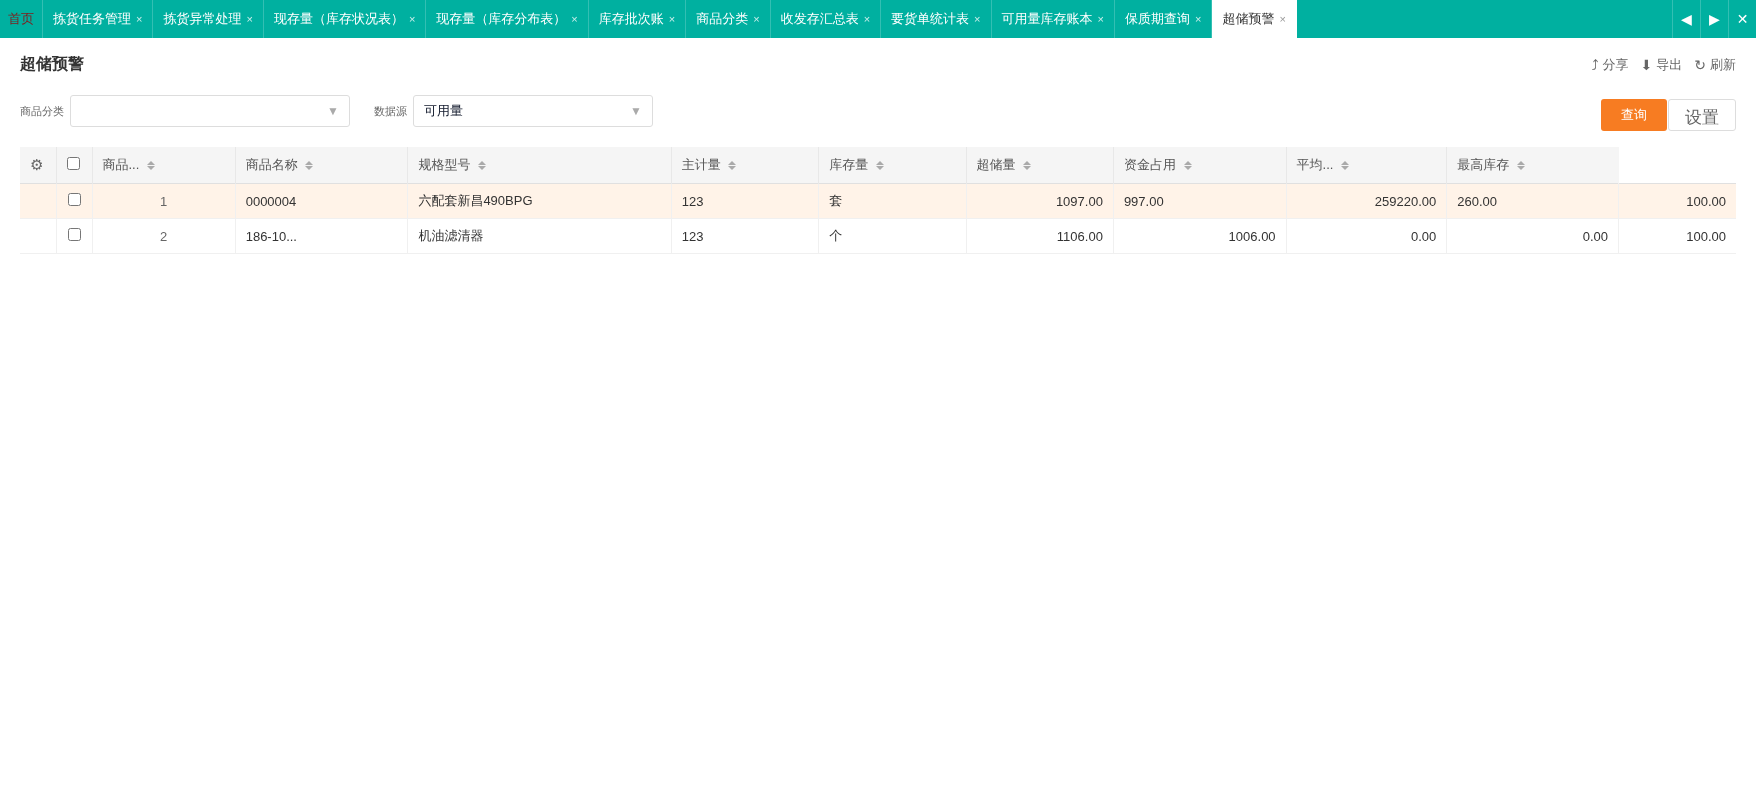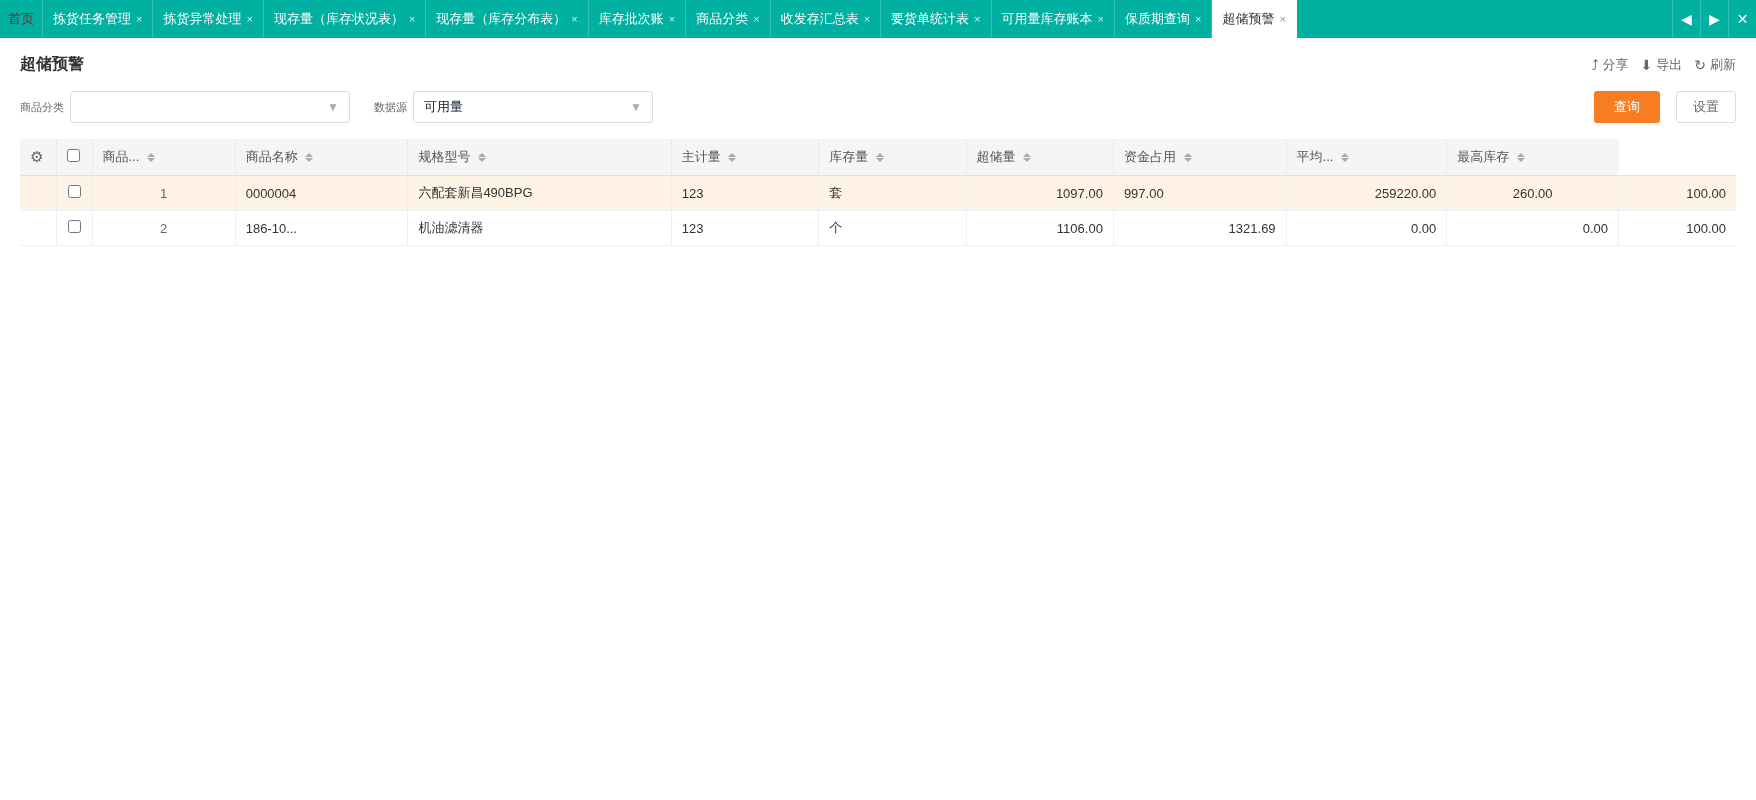"查询" .filter-actions { gap: 16px -> 1px; margin-top: none -> 8px }
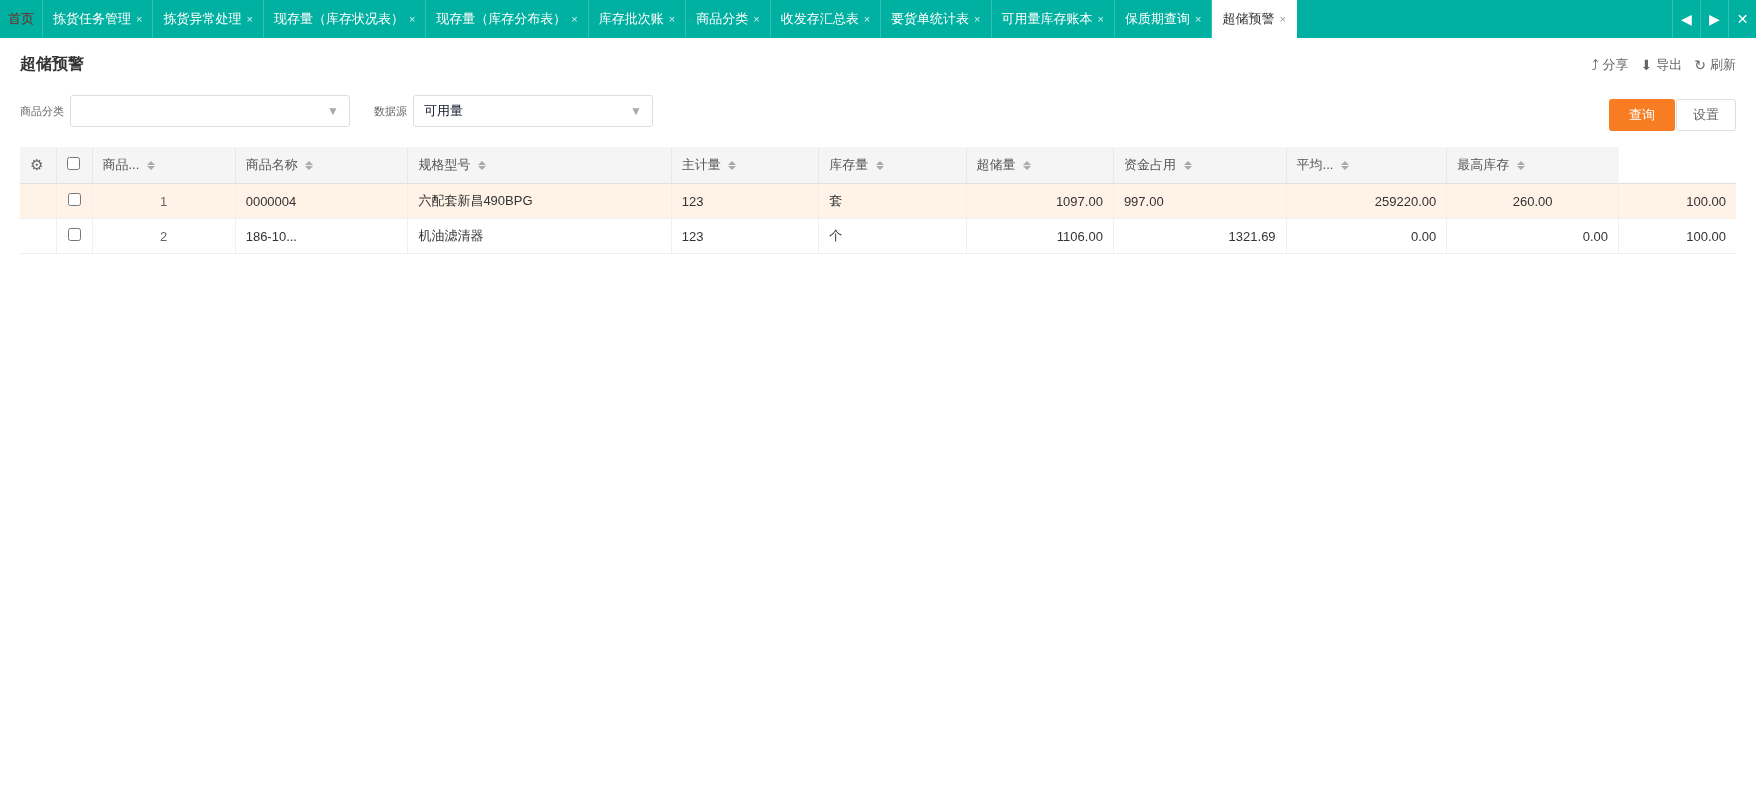"设置" .btn-settings { font-size: 13px -> 17px }
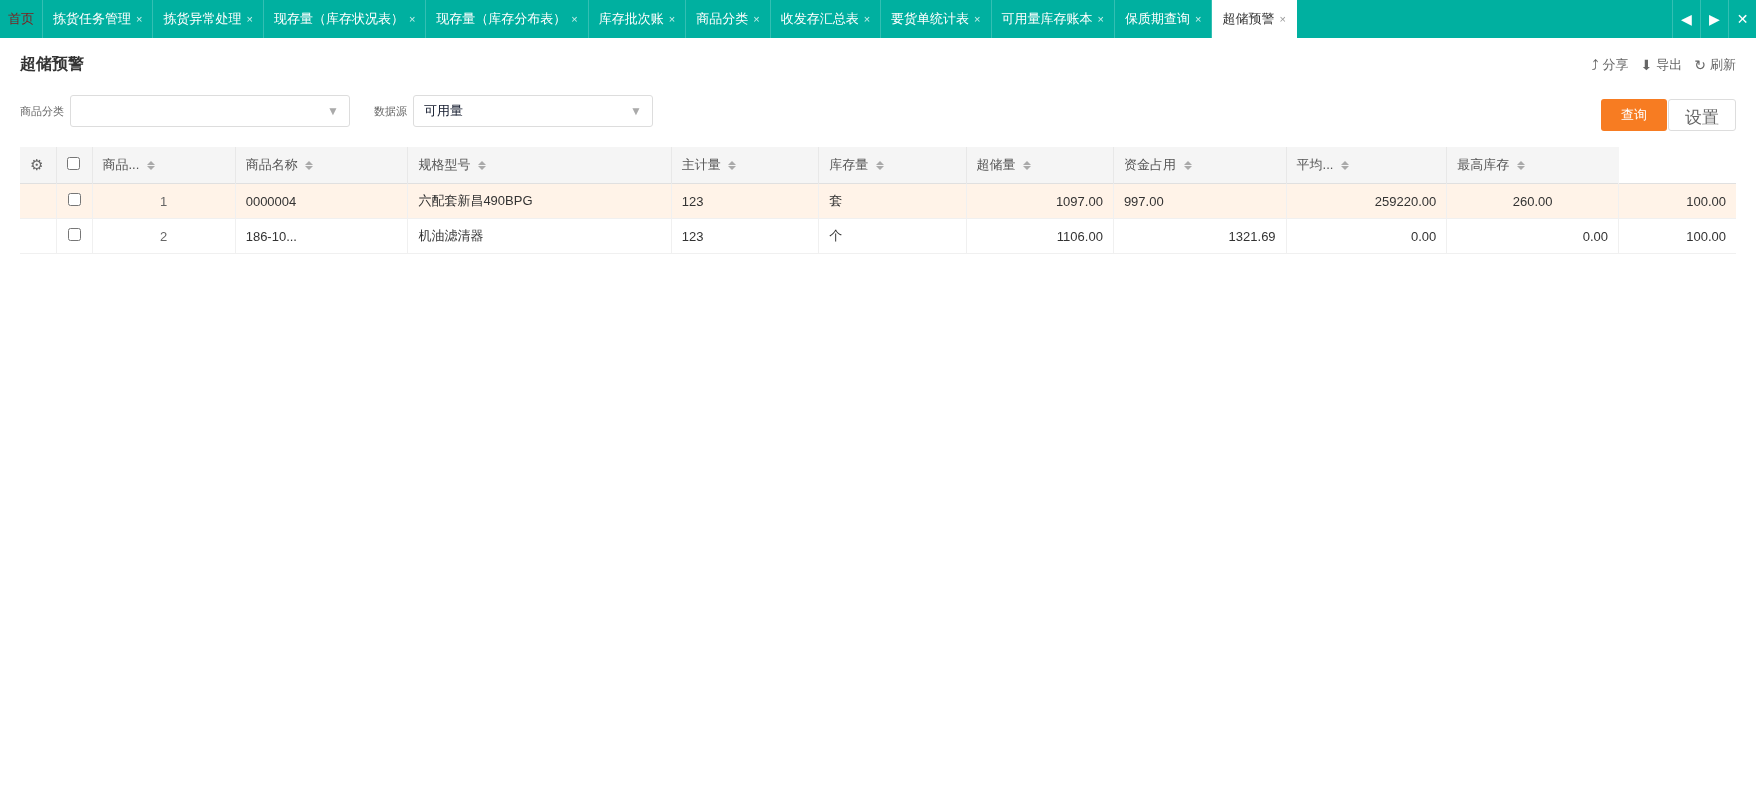"260.00" td { text-align: center -> left }
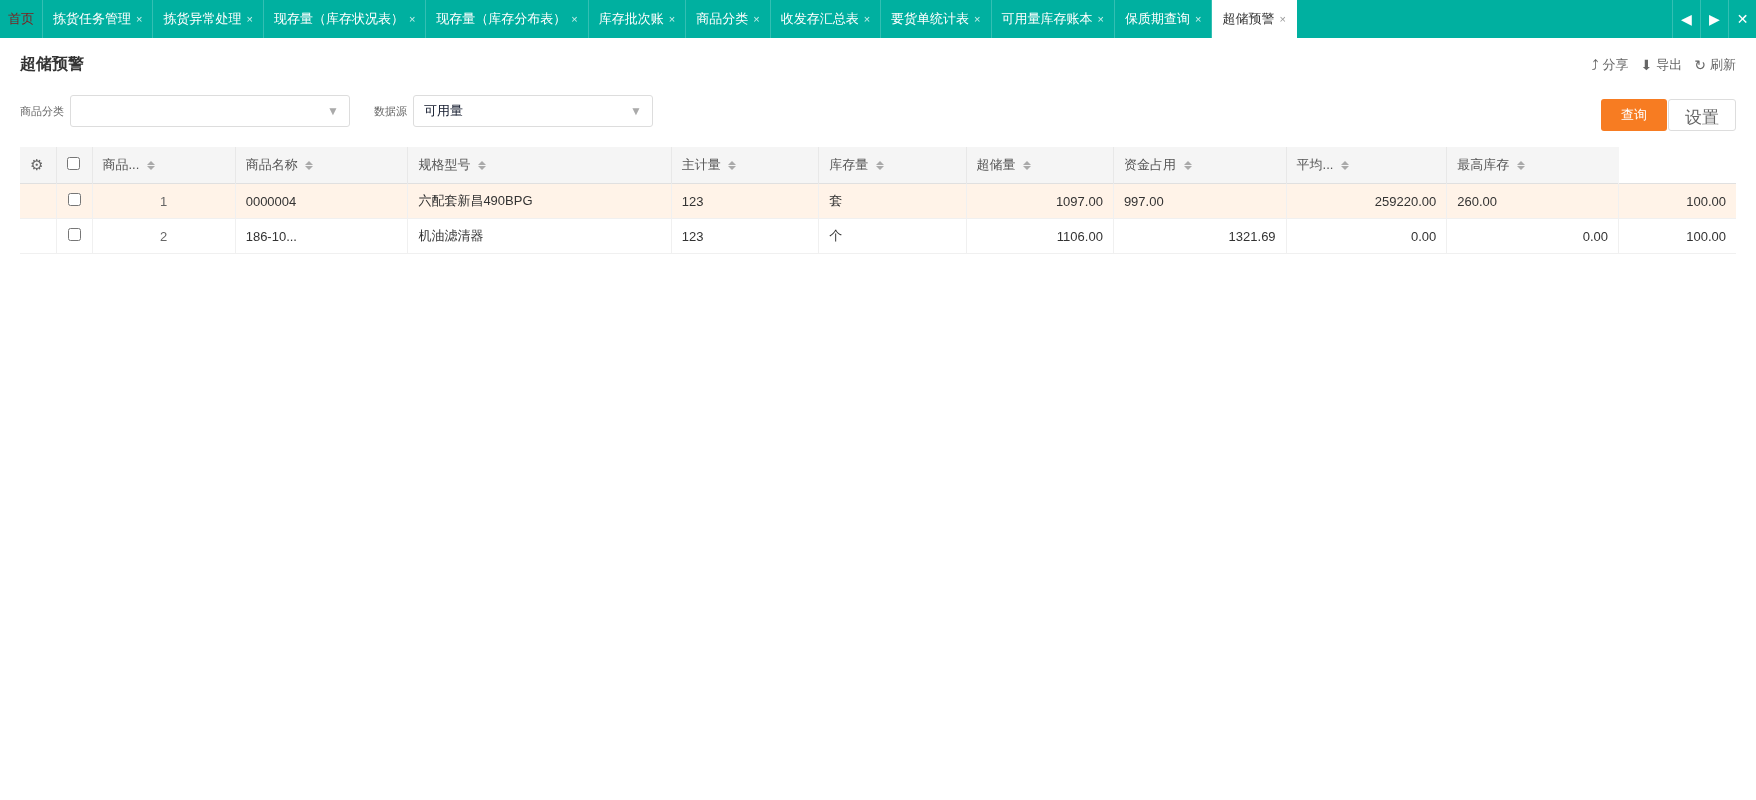"1321.69" td { text: 1321.69 -> 1006.00 }
